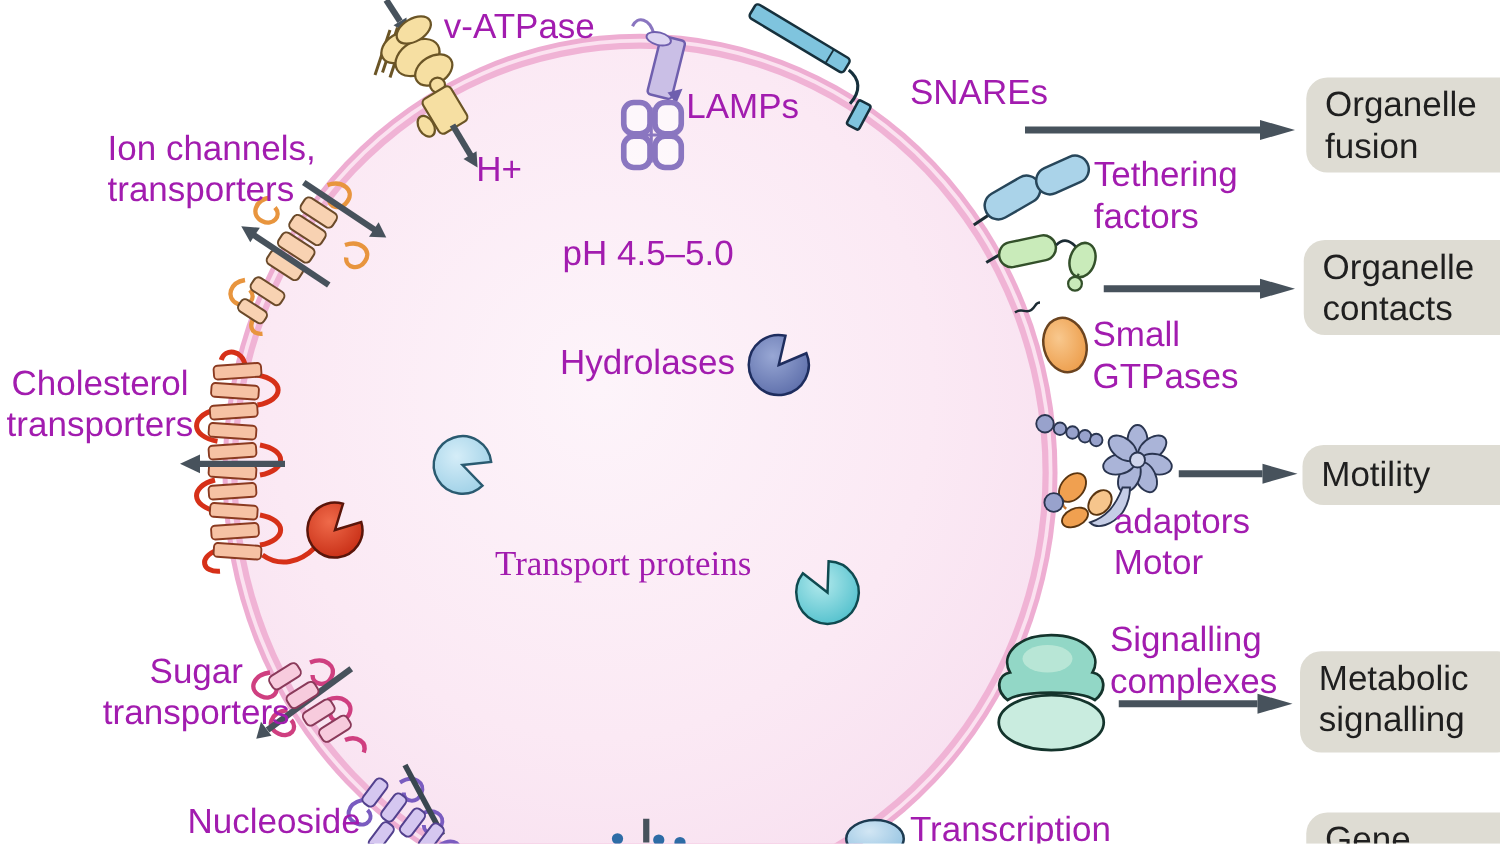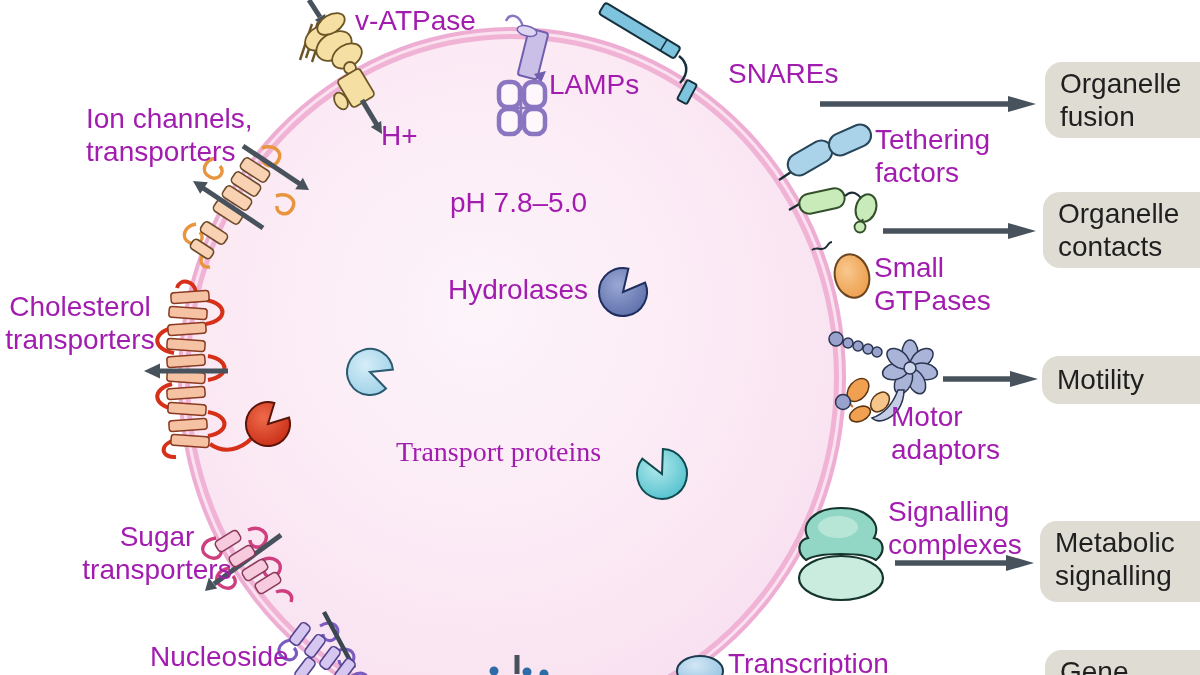"pH 7.8–5.0" span { text: 7.8 -> 4.5 }
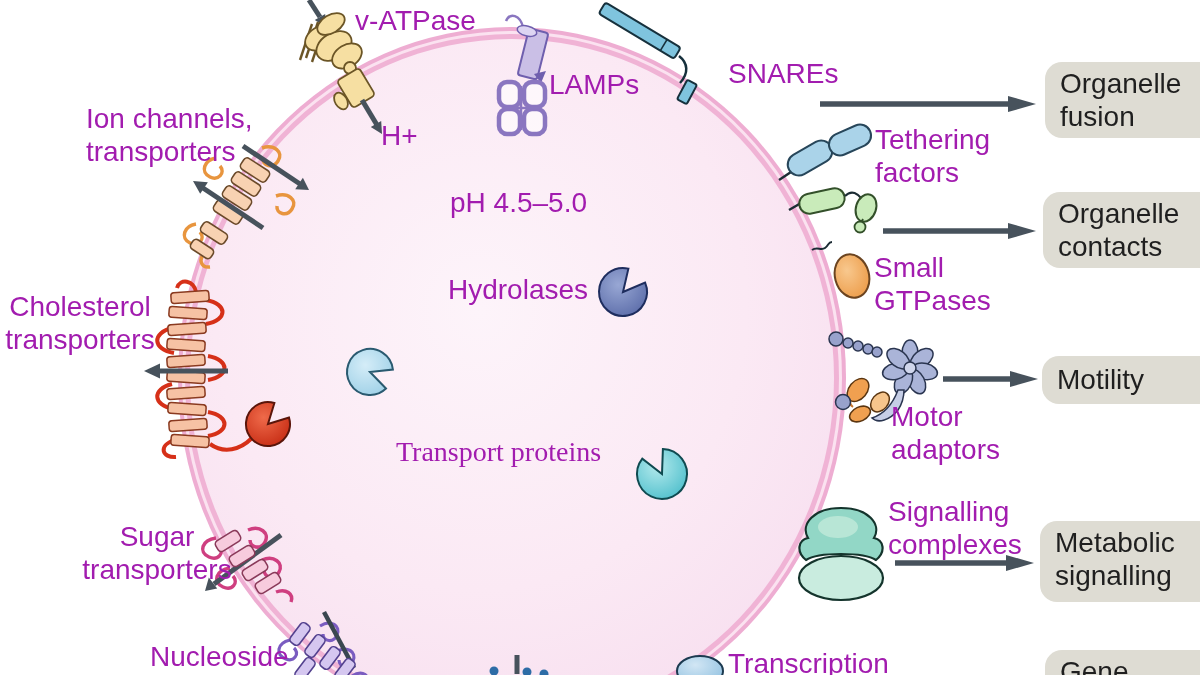"Motor" span { order: before "adaptors" -> after "adaptors" }
